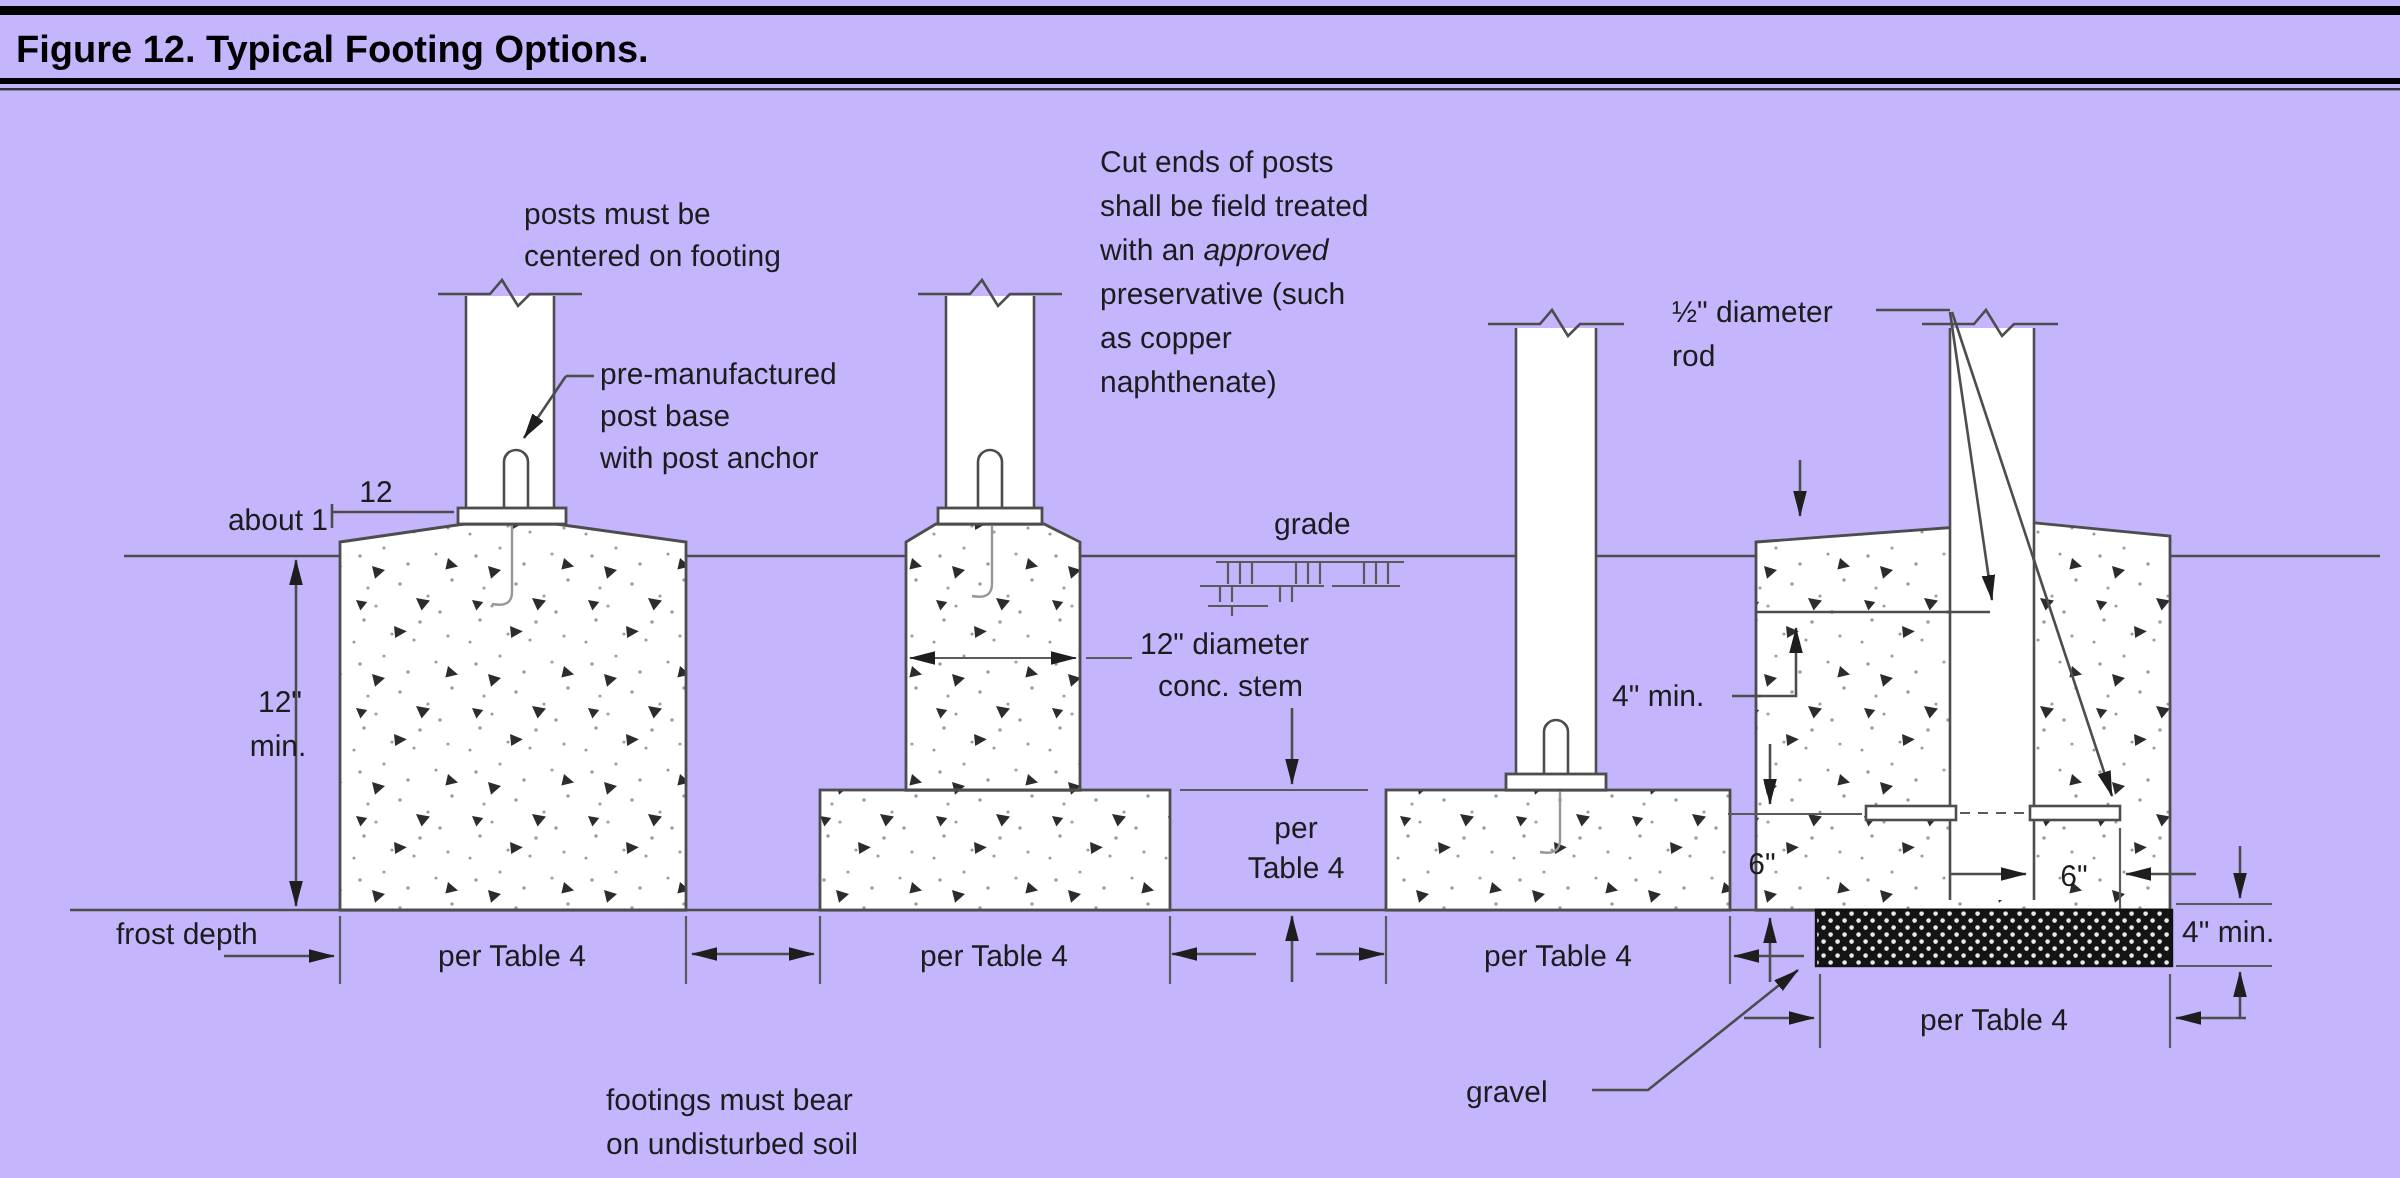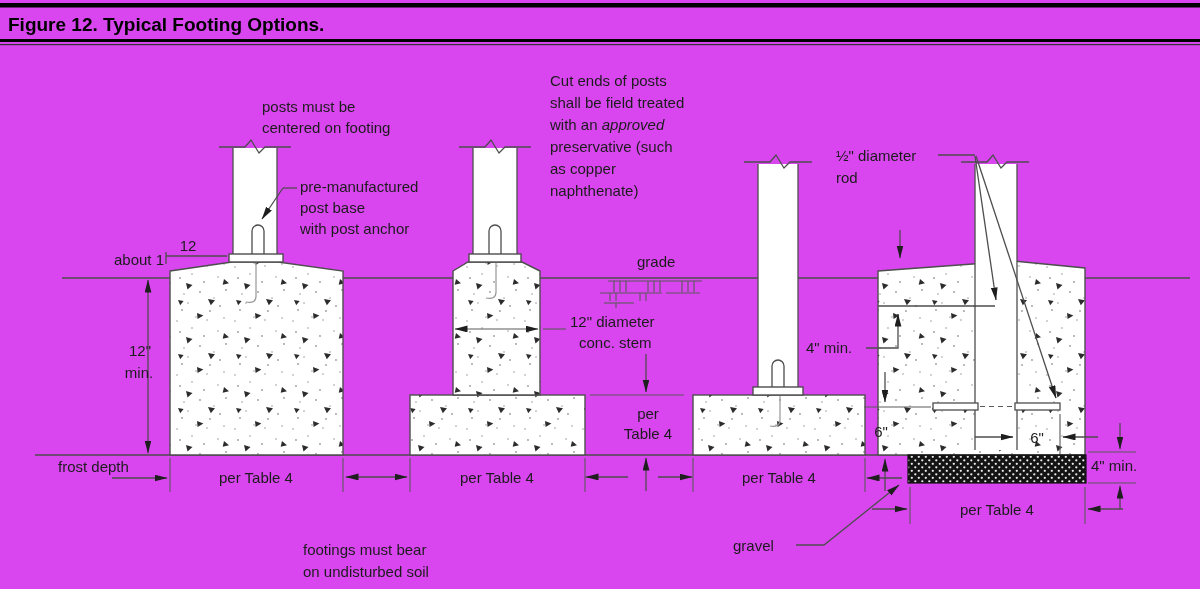"Figure 12. Typical Footing Options." .page { background: #d946ef -> #c4b5fd }
